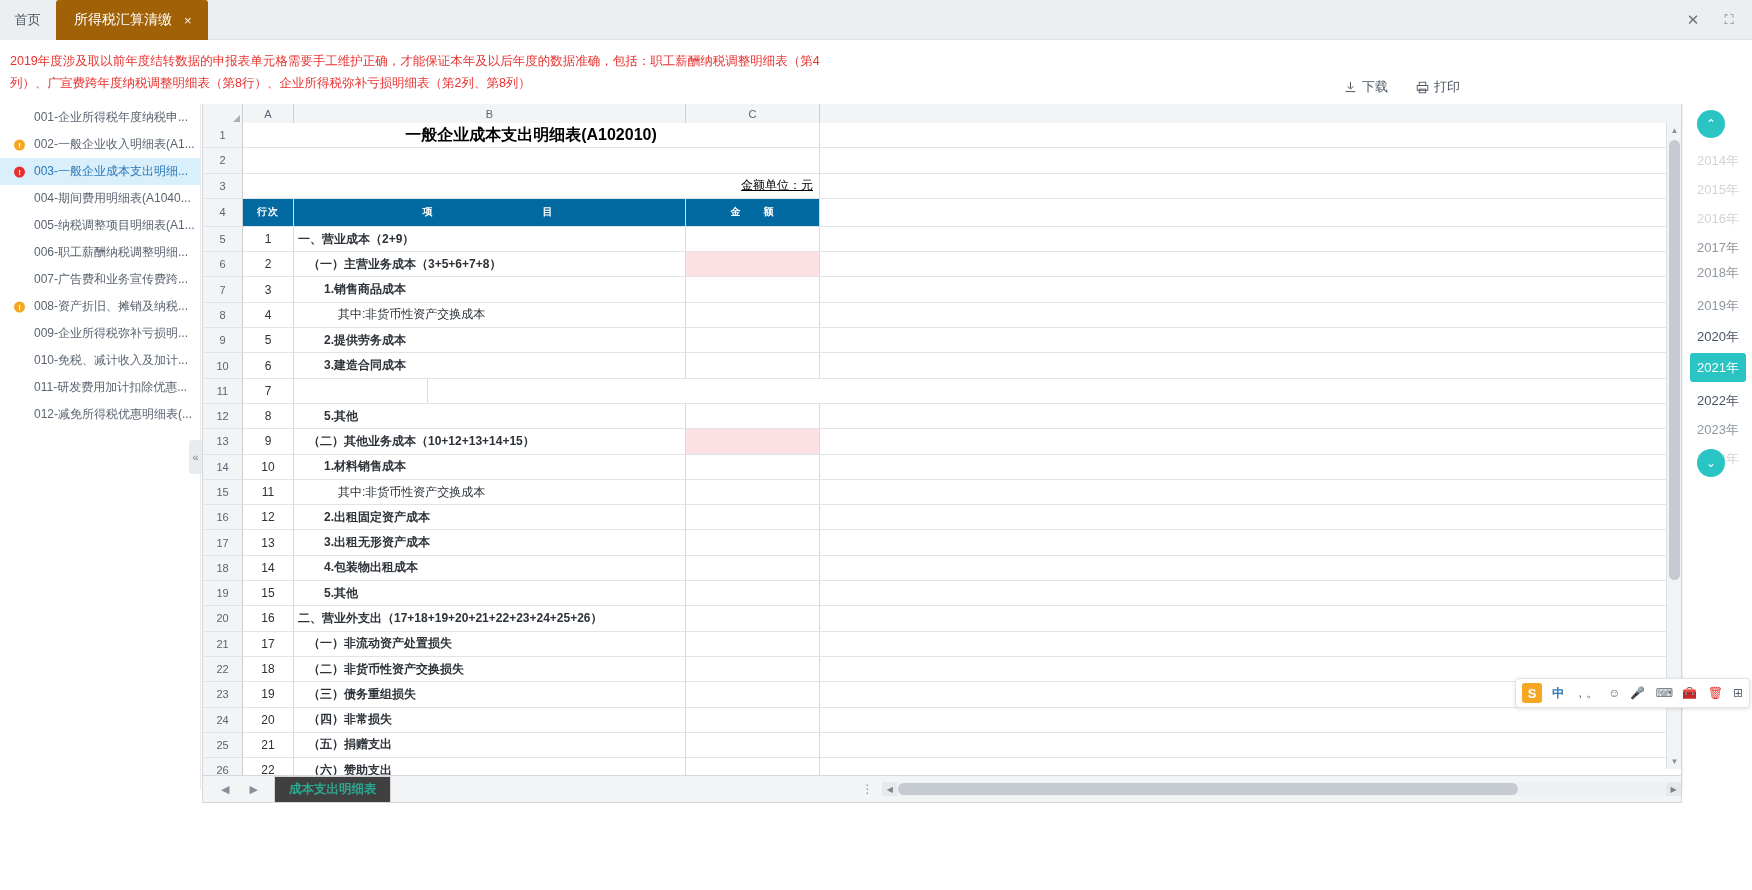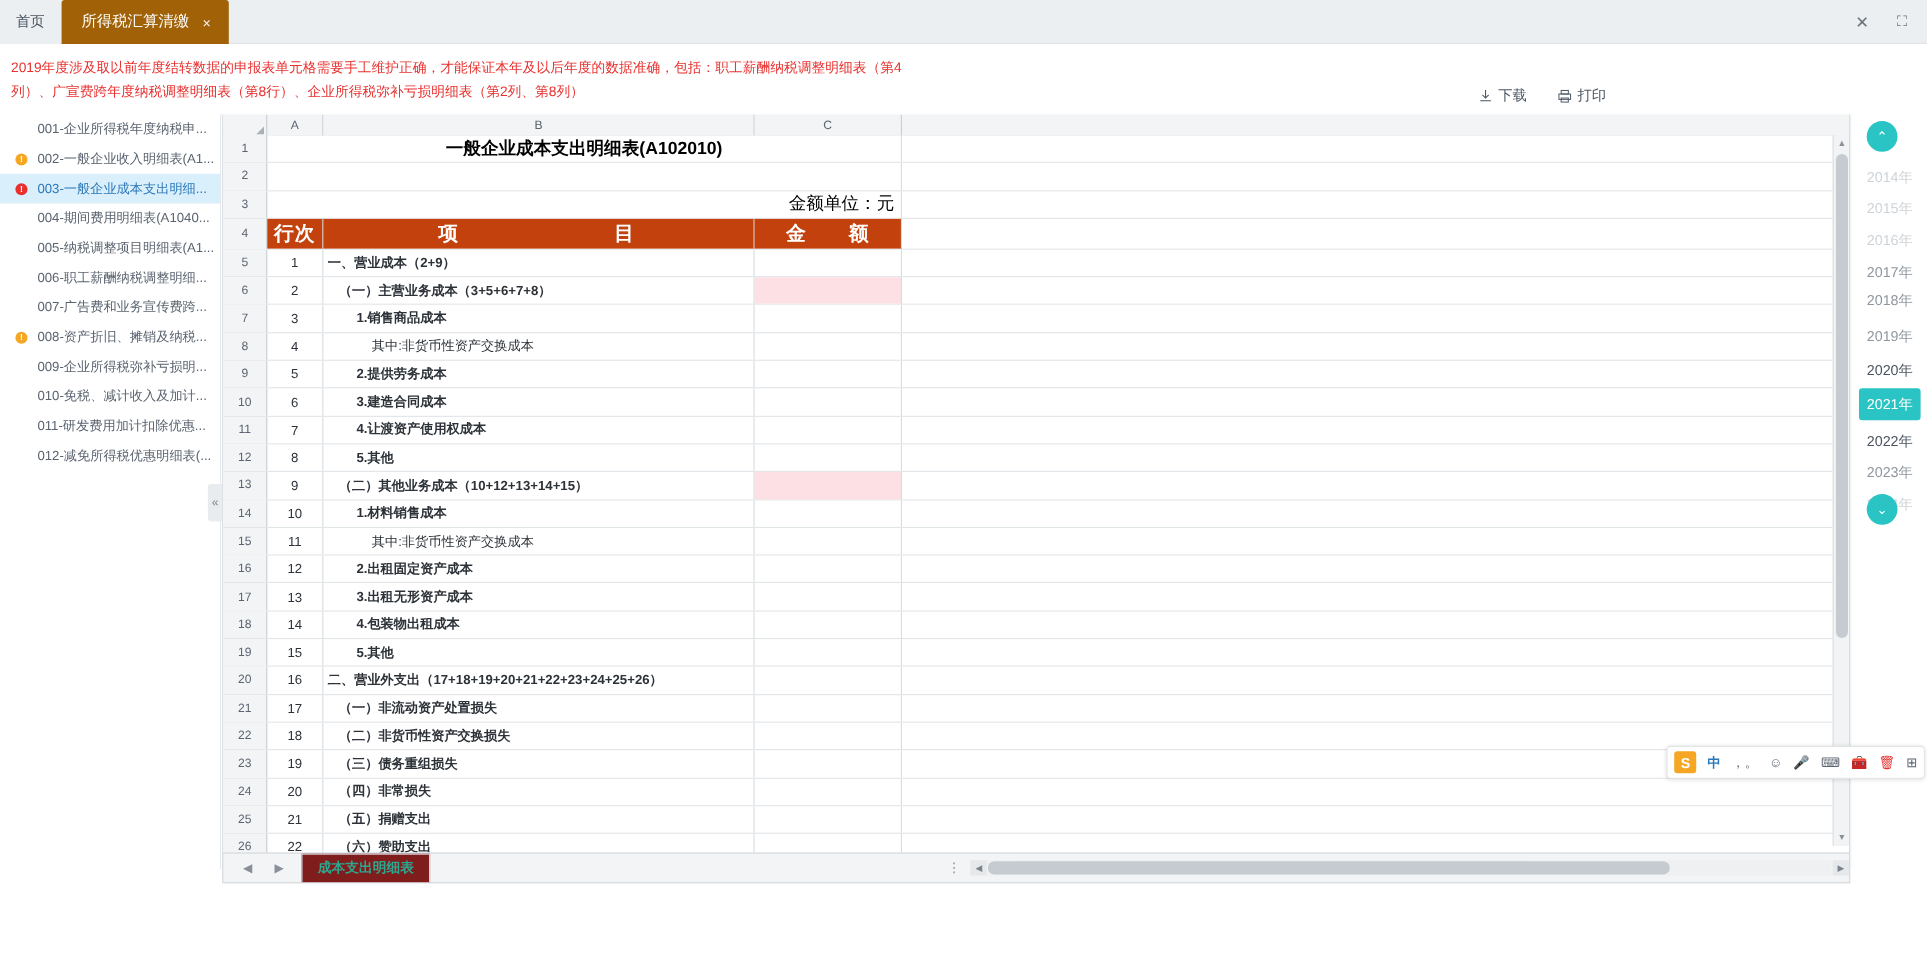"金额单位：元" .unit-cell { font-size: 16px -> 12px; text-decoration: none -> underline }
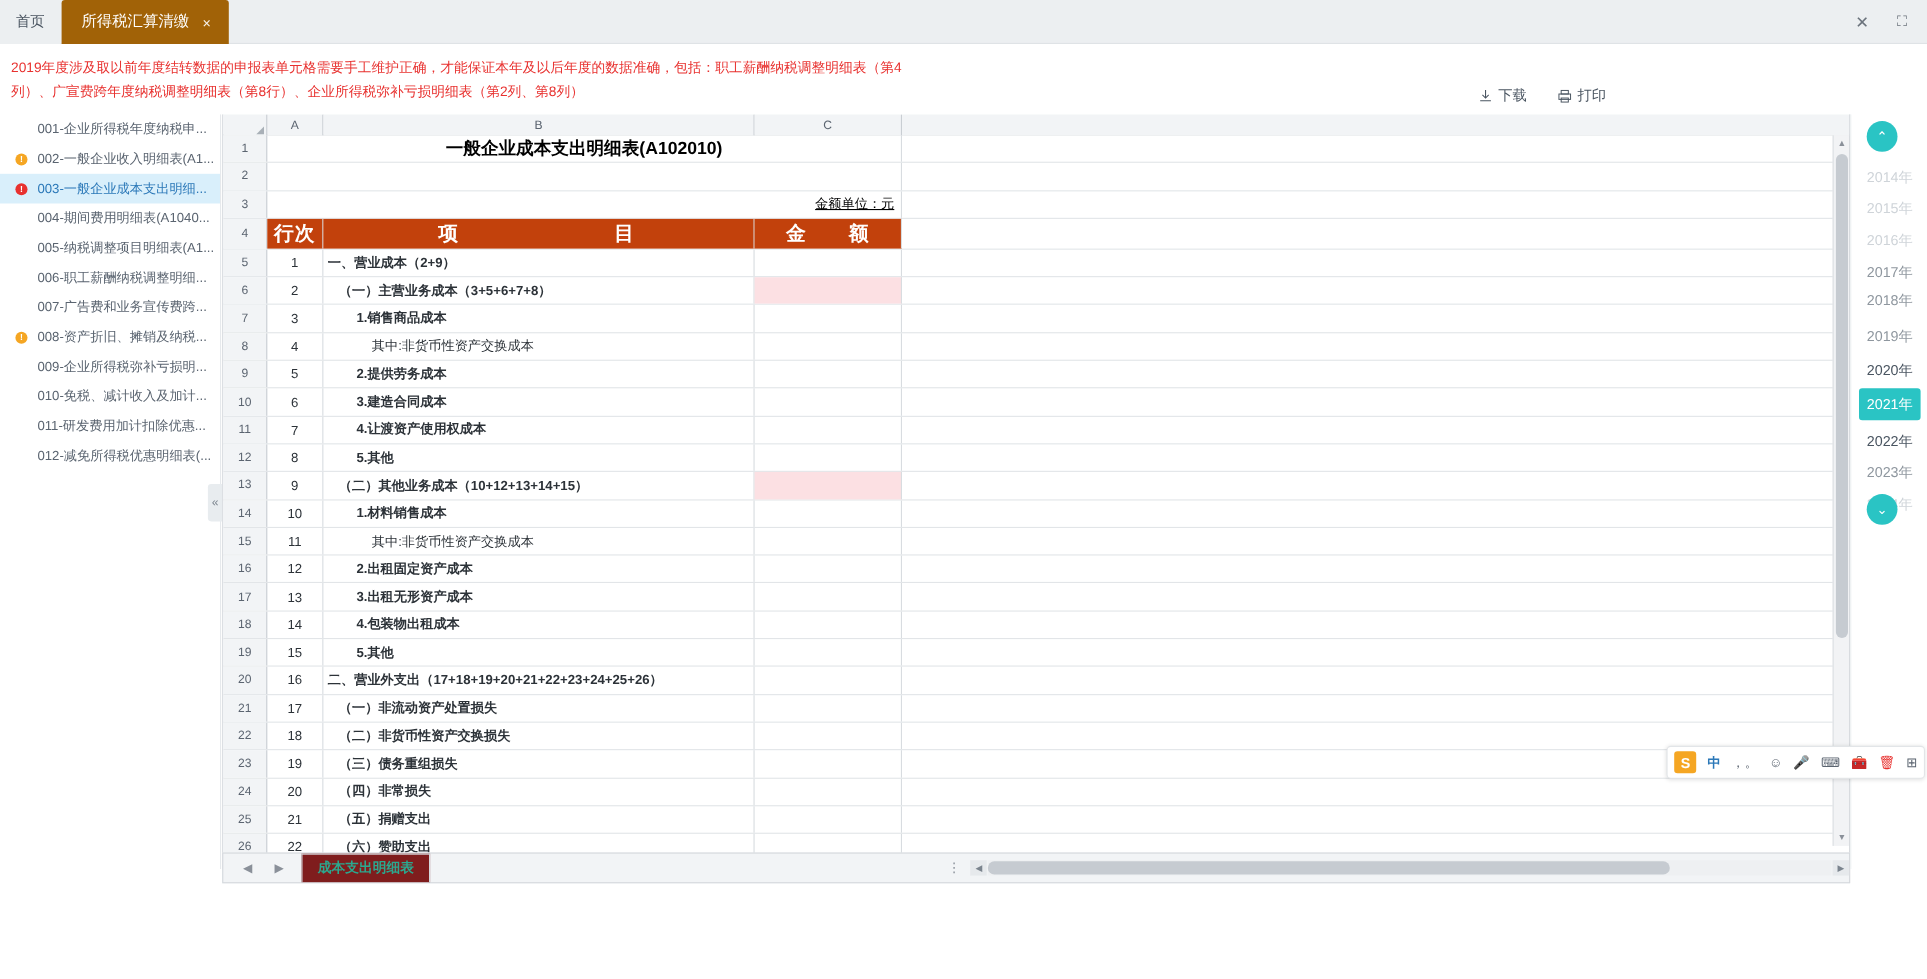"行次" .hdr { background: #c2410c -> #0369a1; font-size: 18px -> 10px }
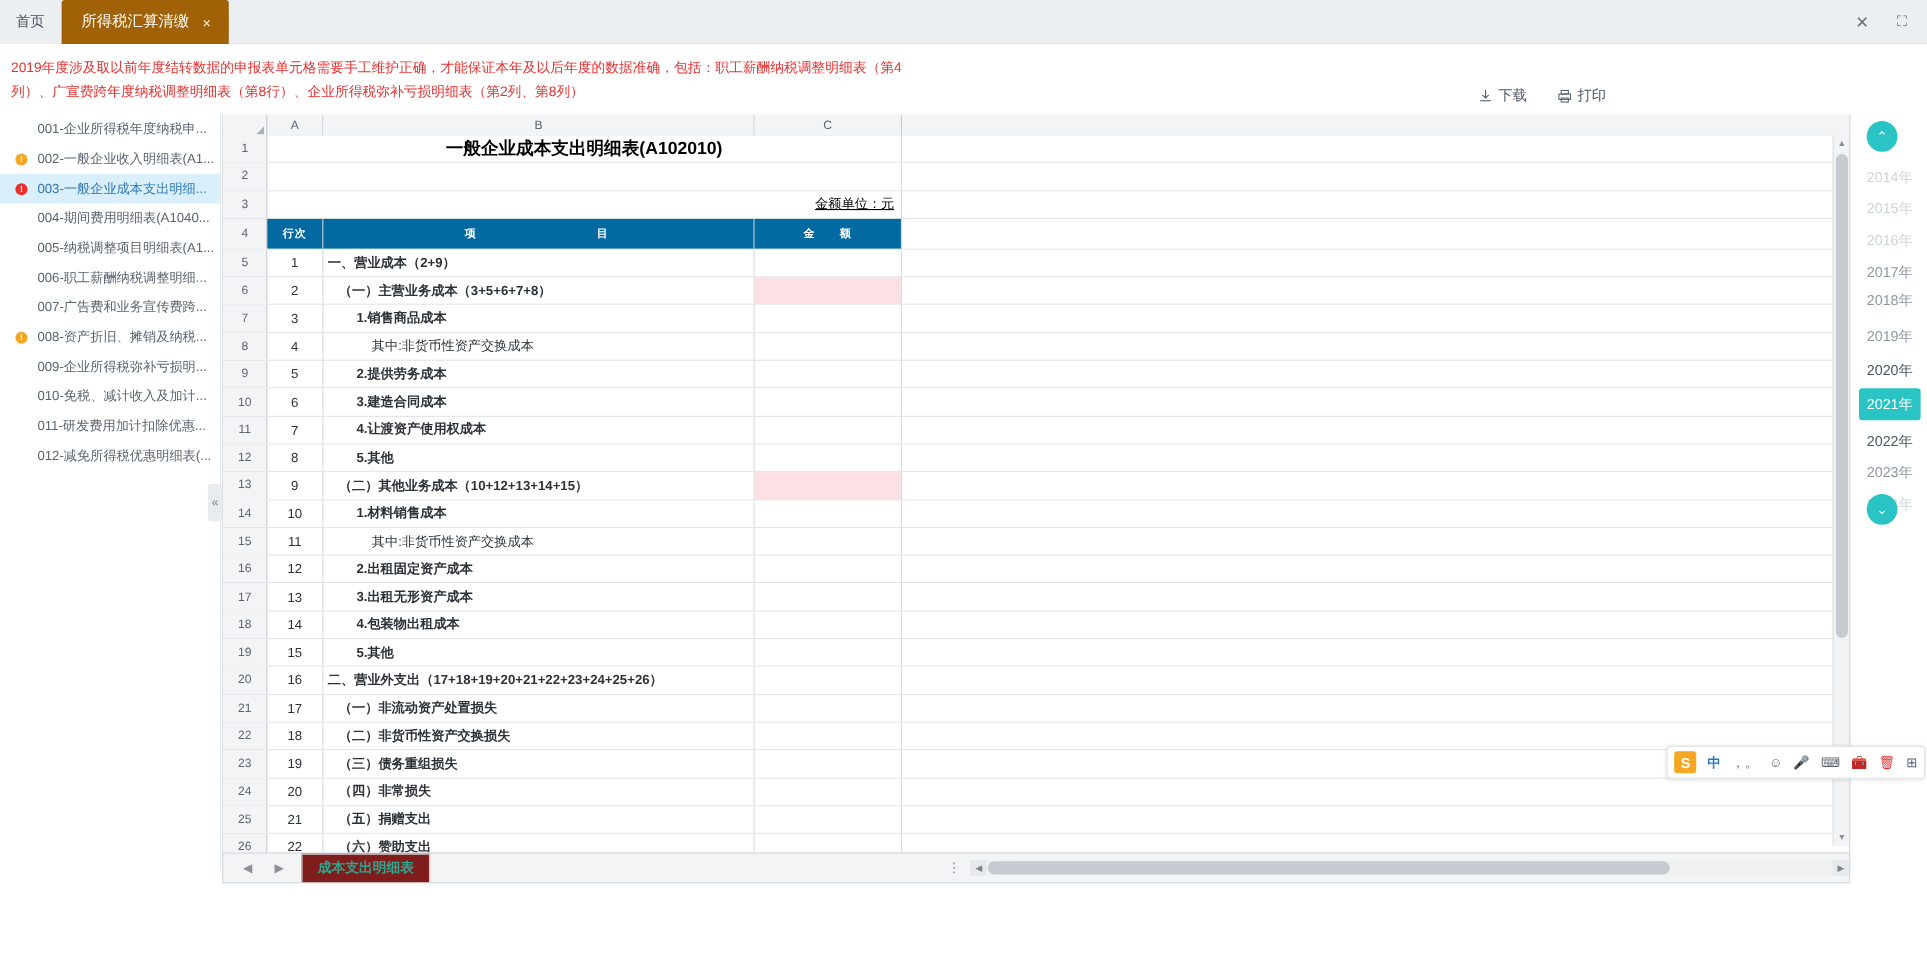"4.让渡资产使用权成本" div.c { html: <div>4.让渡资产使用权成本</div> -> none }
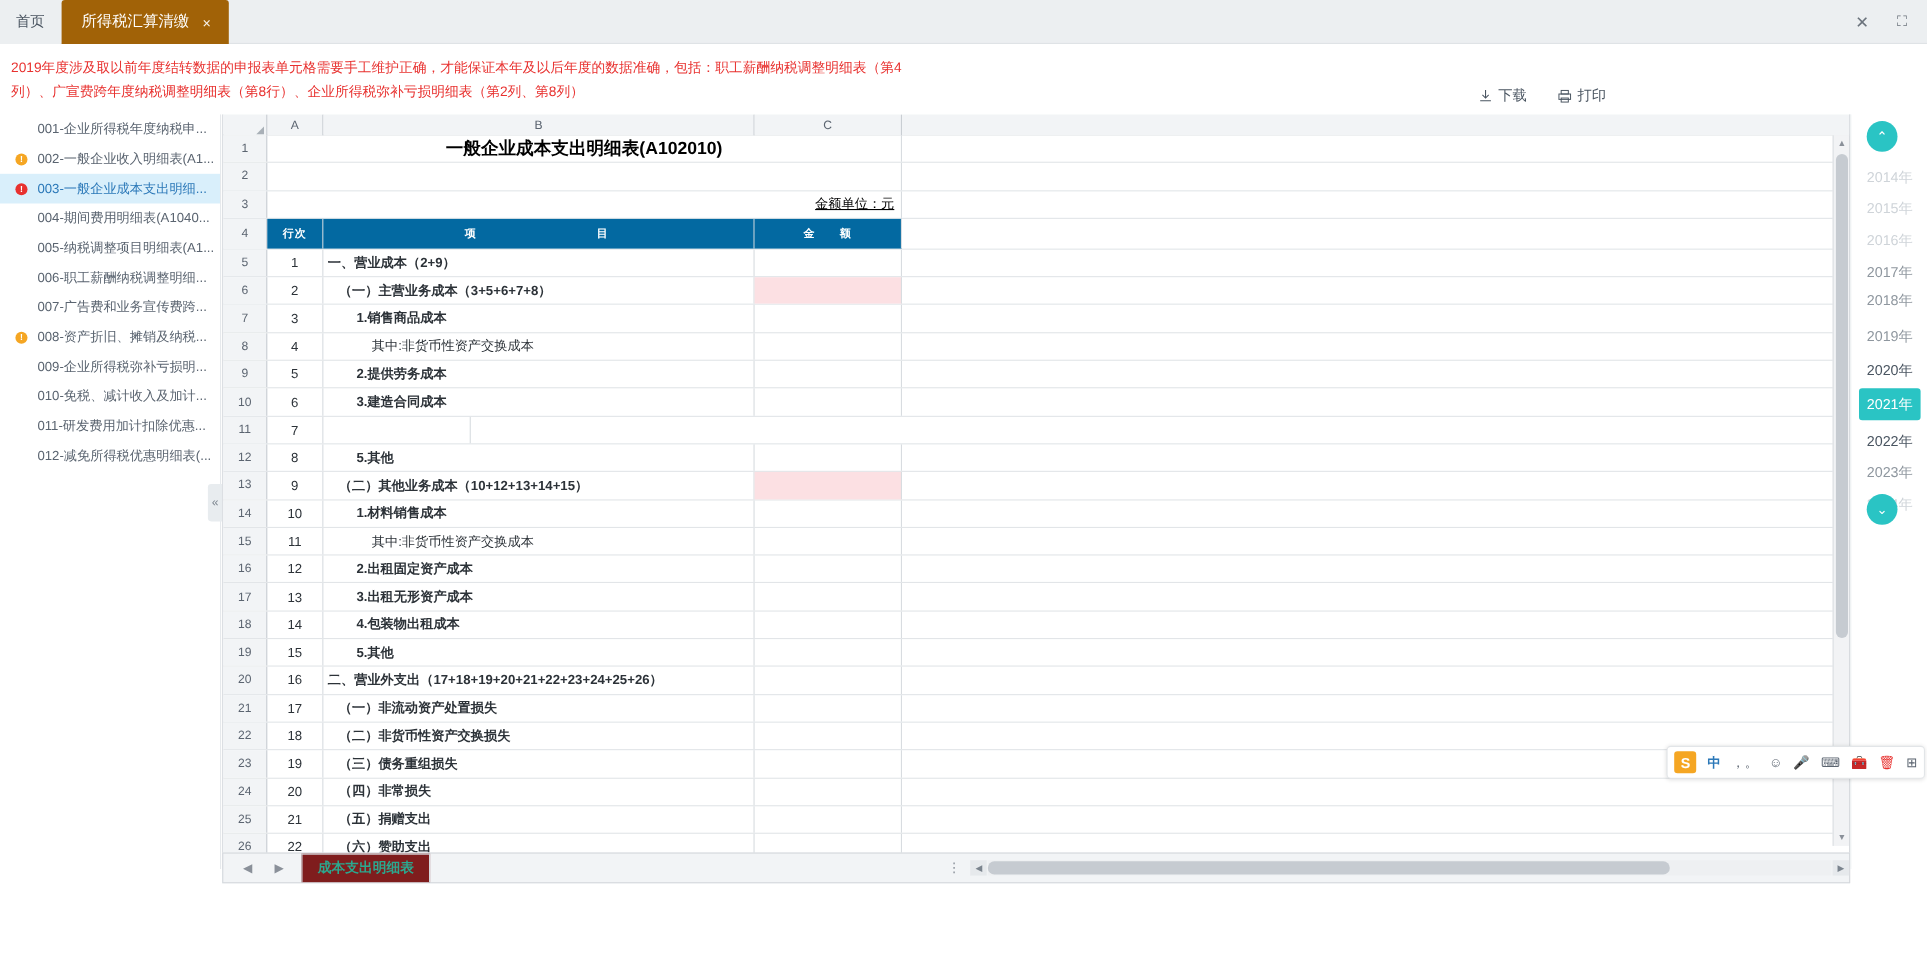"成本支出明细表" .sheet-tab { background: #7f1d1d -> #404040 }
